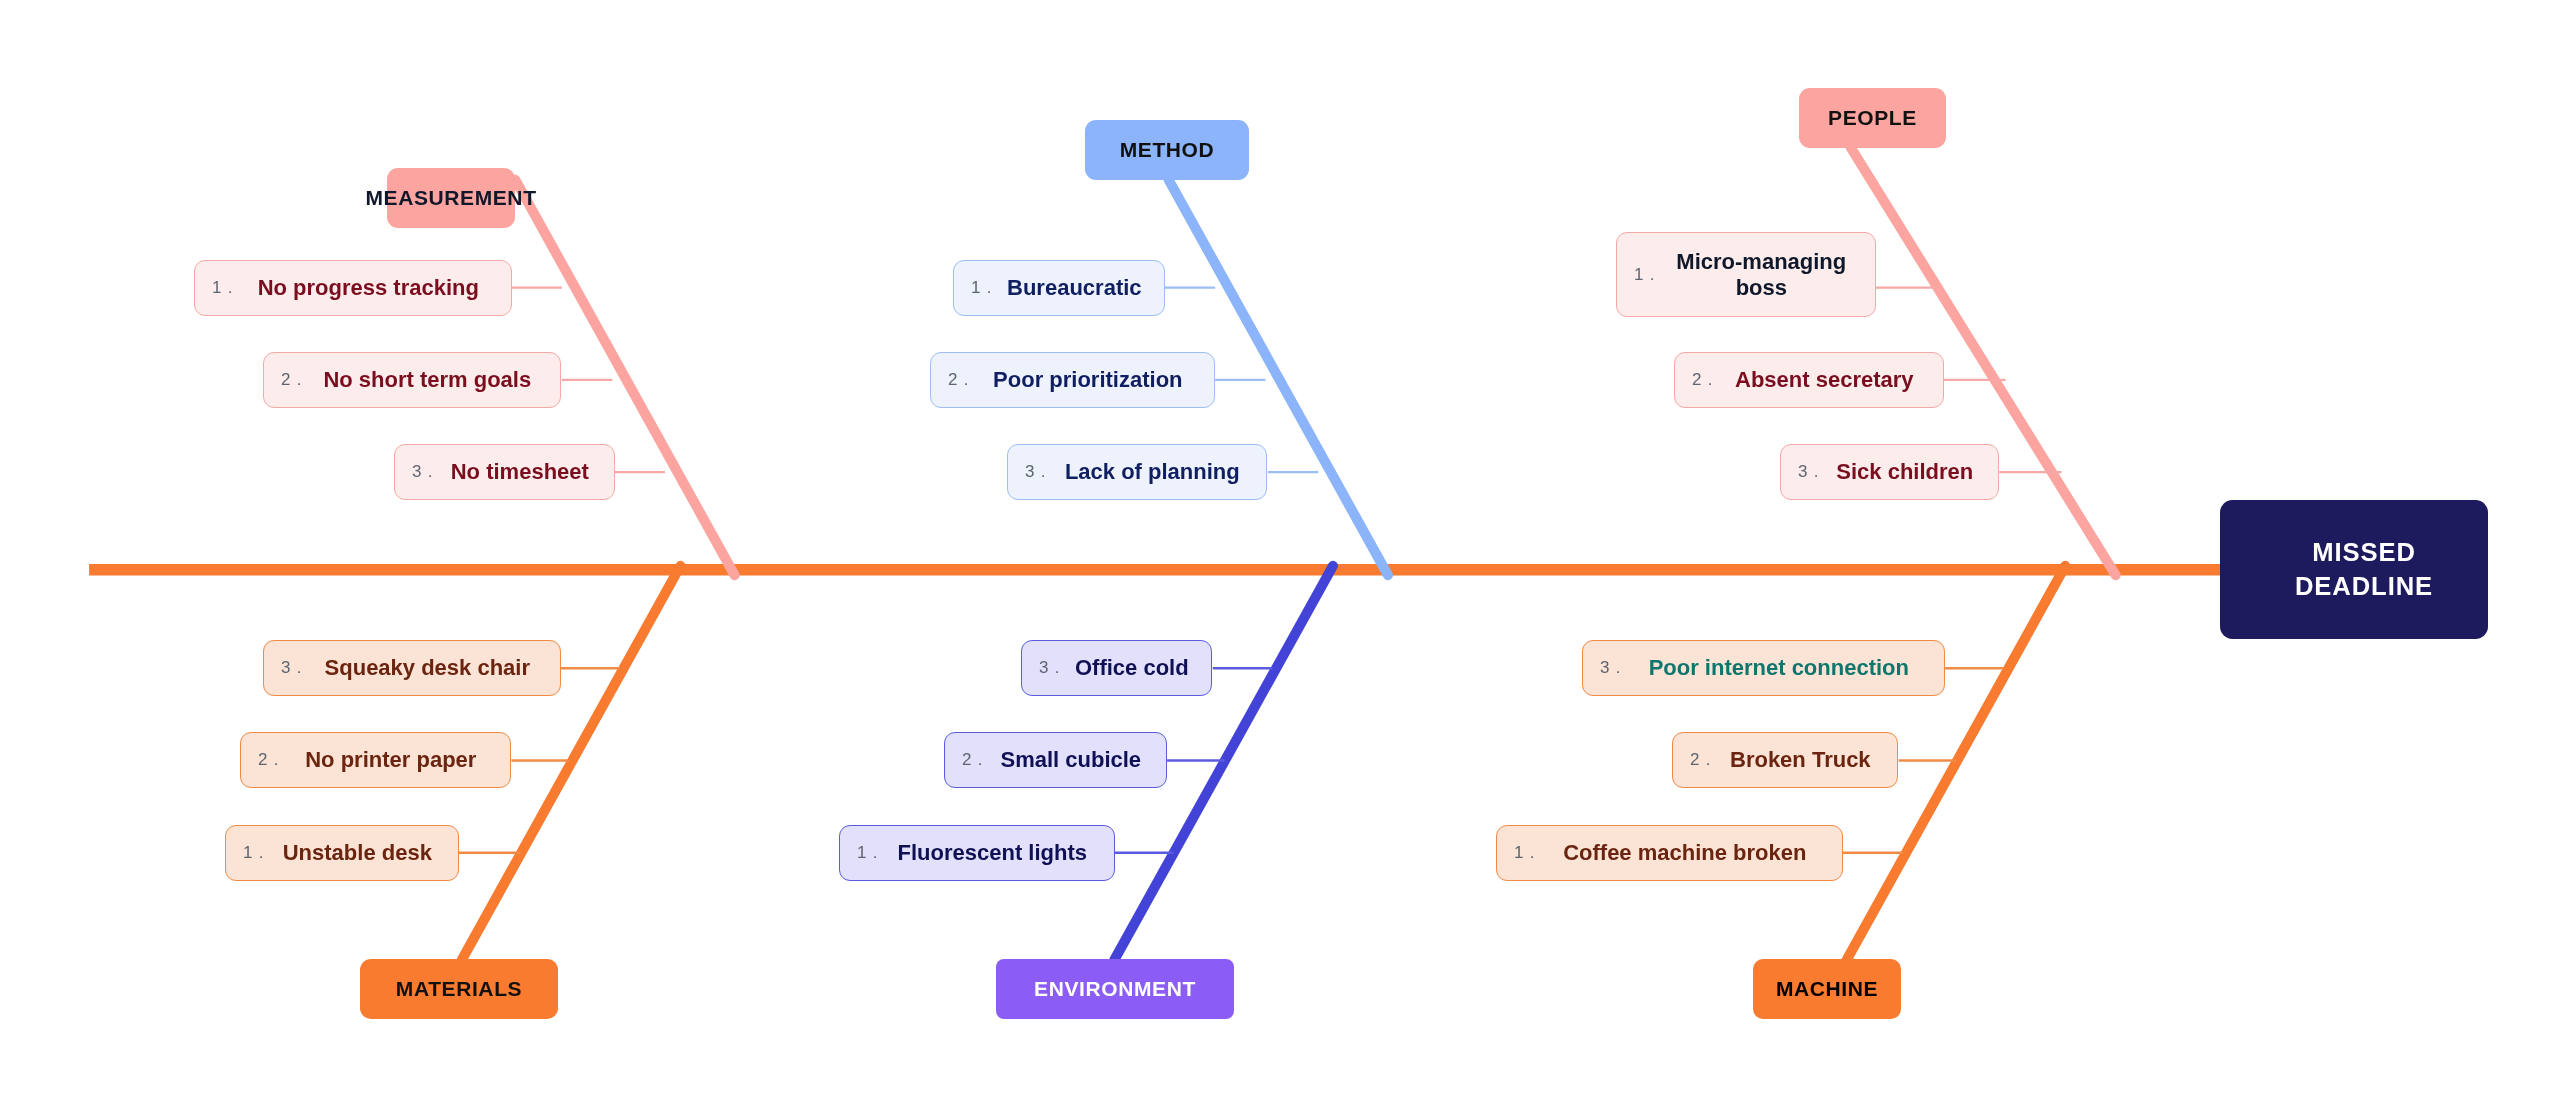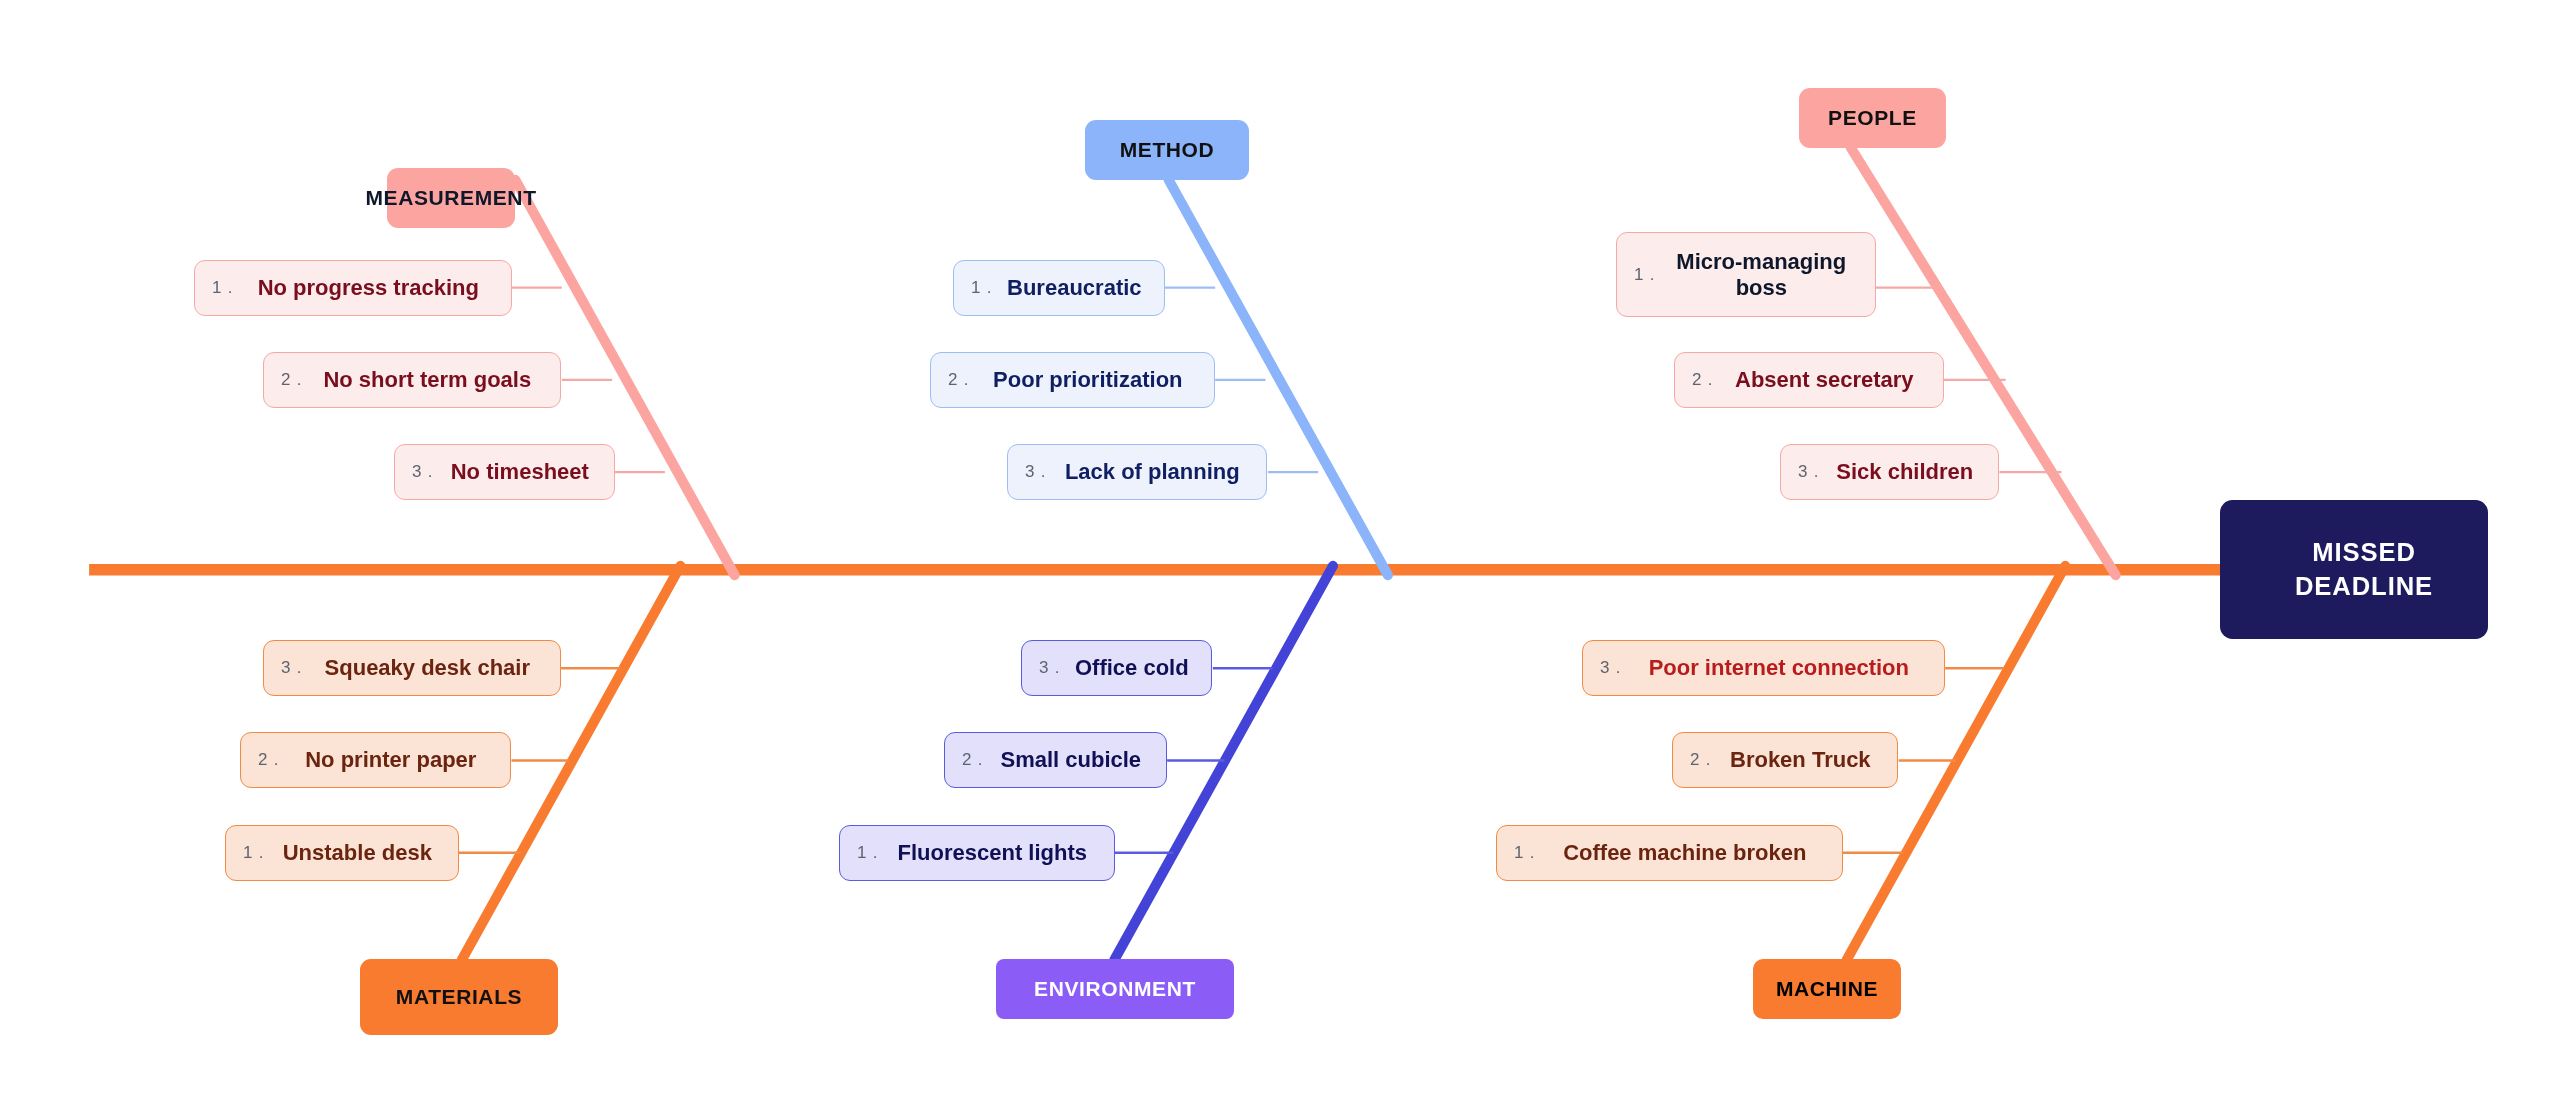"Poor internet connection" span.txt { color: #b91c1c -> #0f766e }
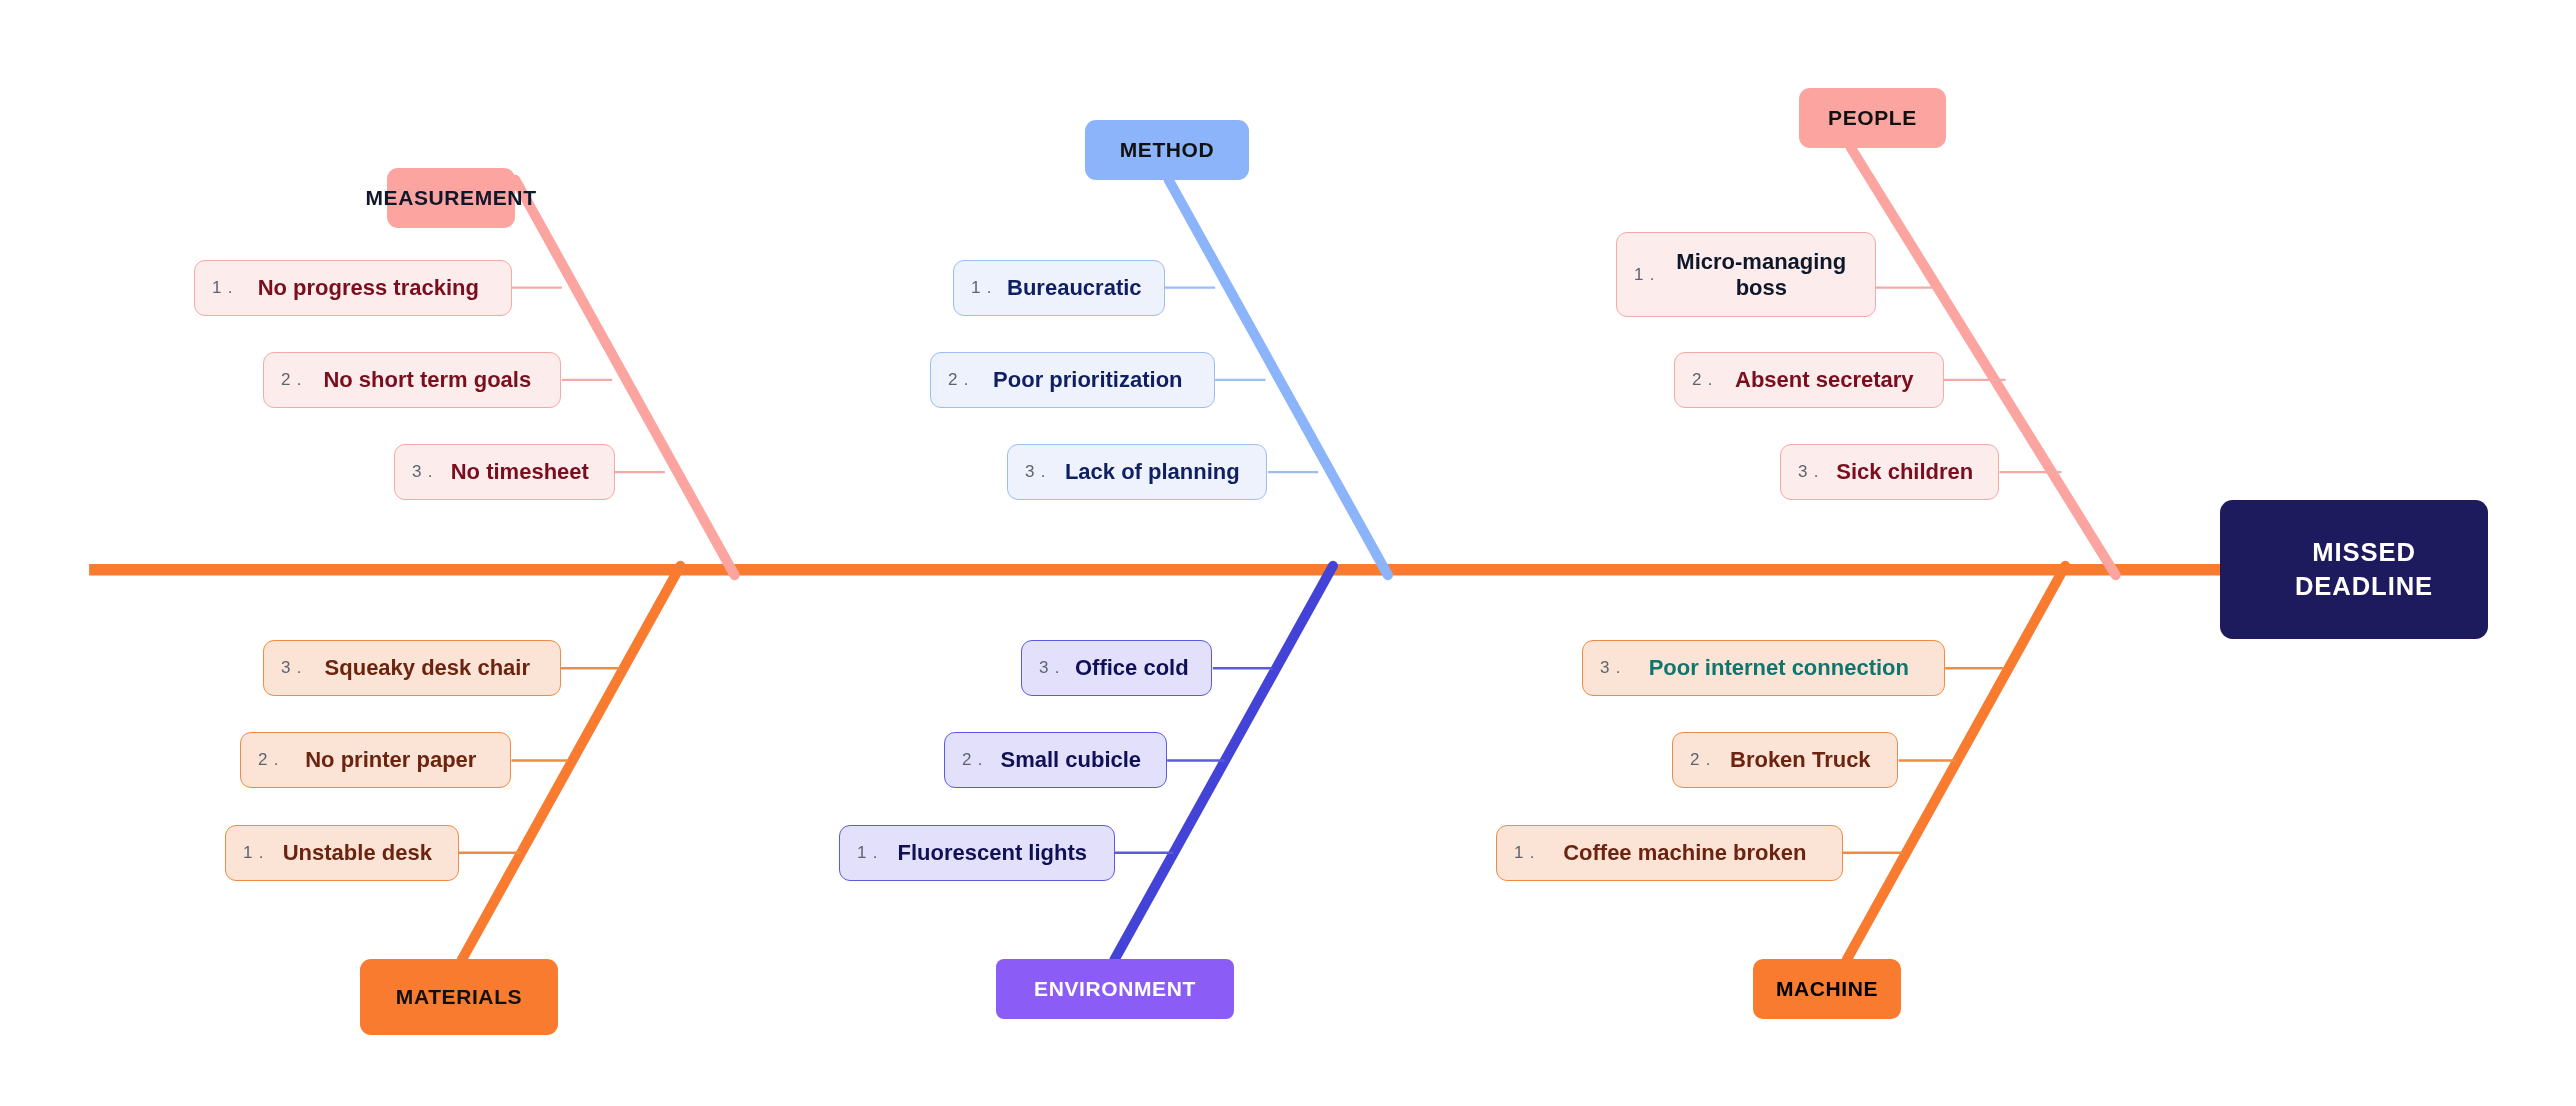"MATERIALS" div.cat-header { height: 76px -> 60px }
